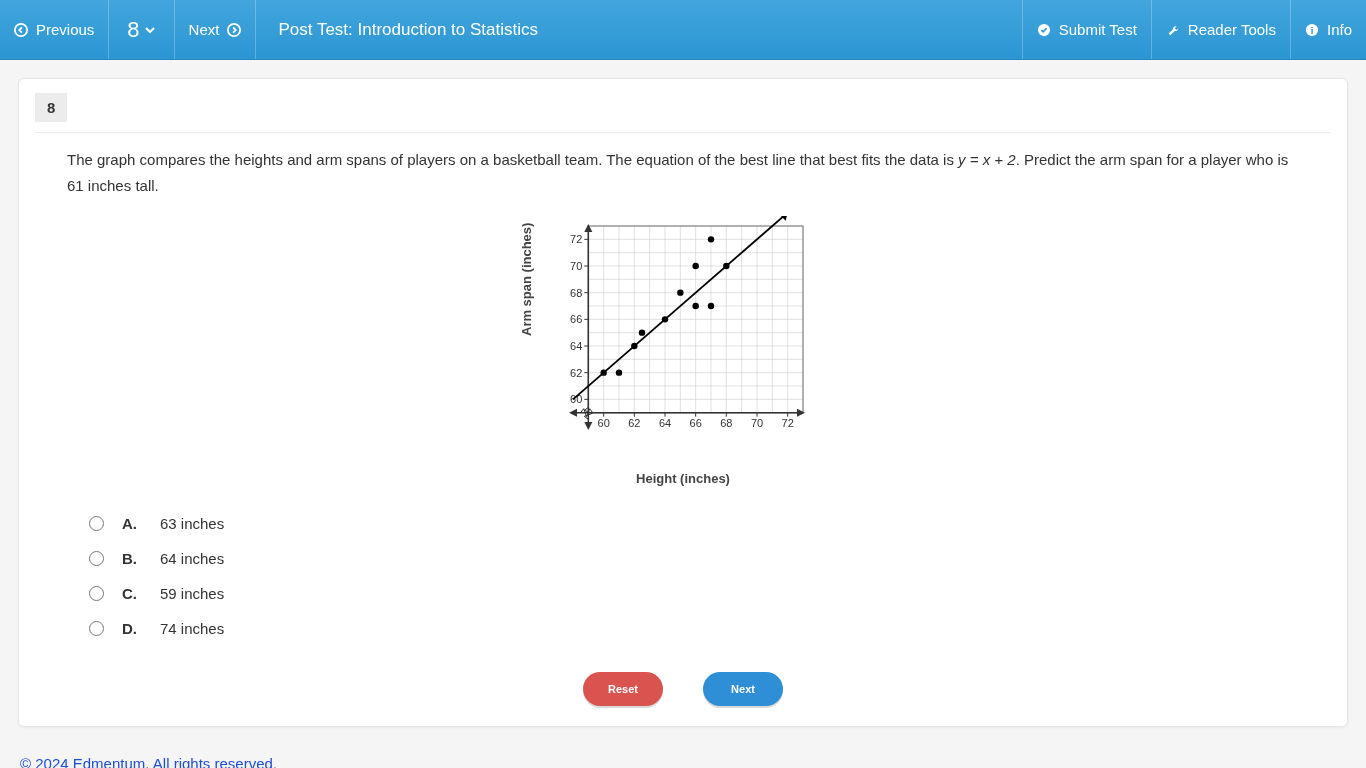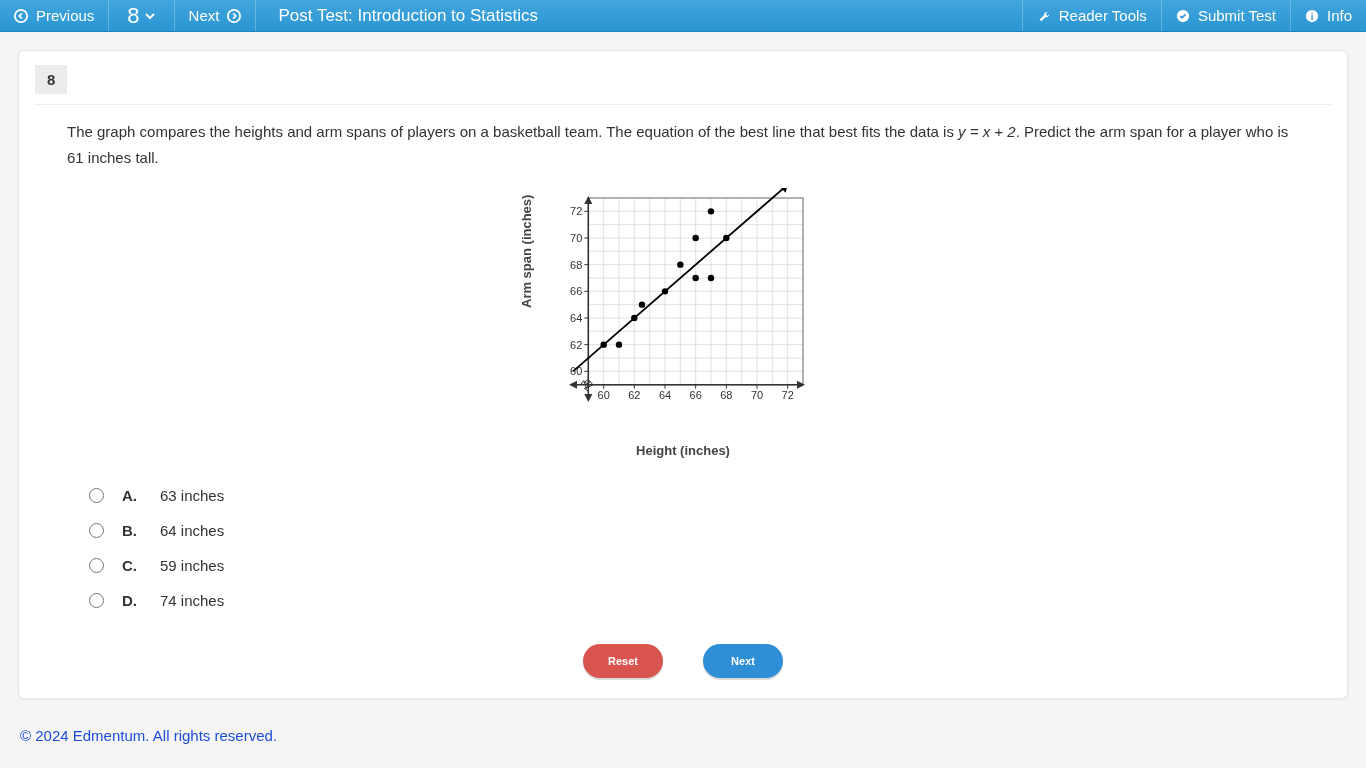"Previous" .topbar { height: 32px -> 60px }
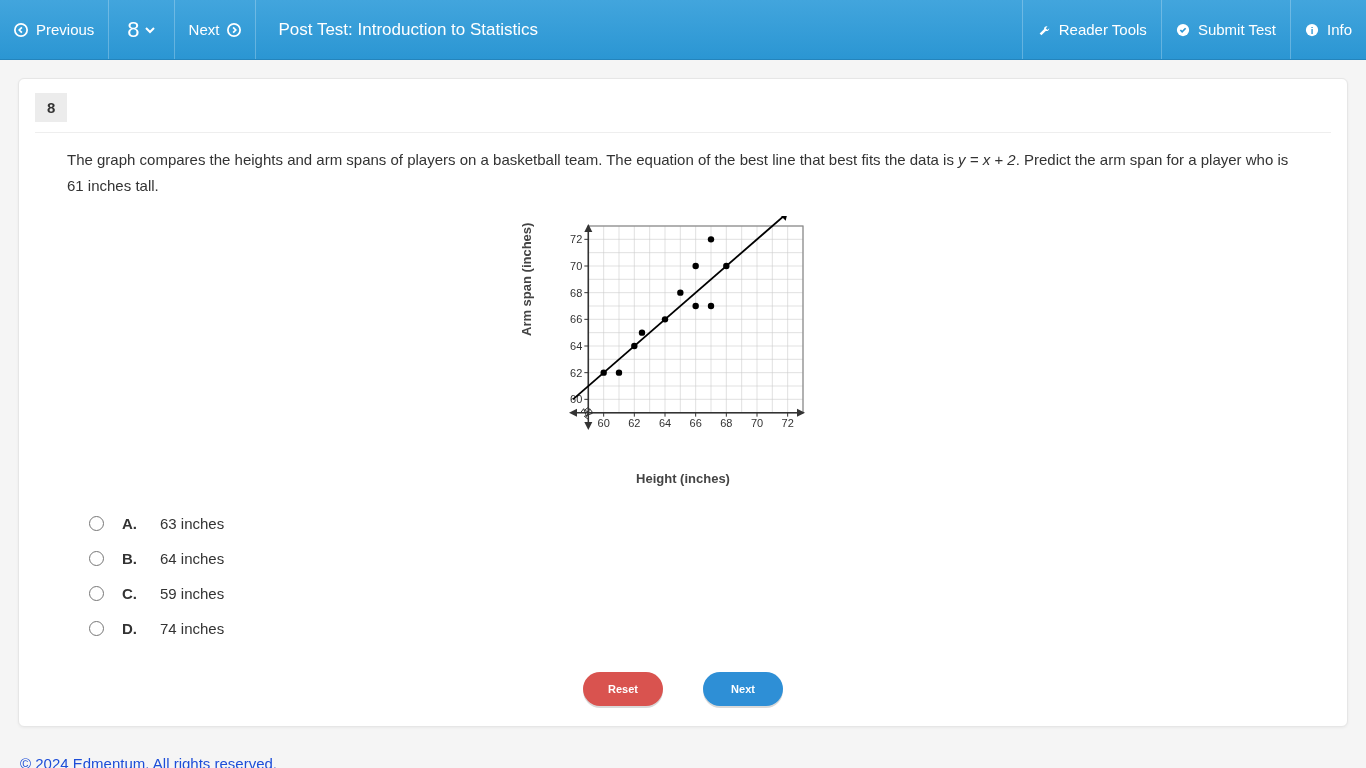"Reader Tools" div.btn { order: before "Submit Test" -> after "Submit Test" }
